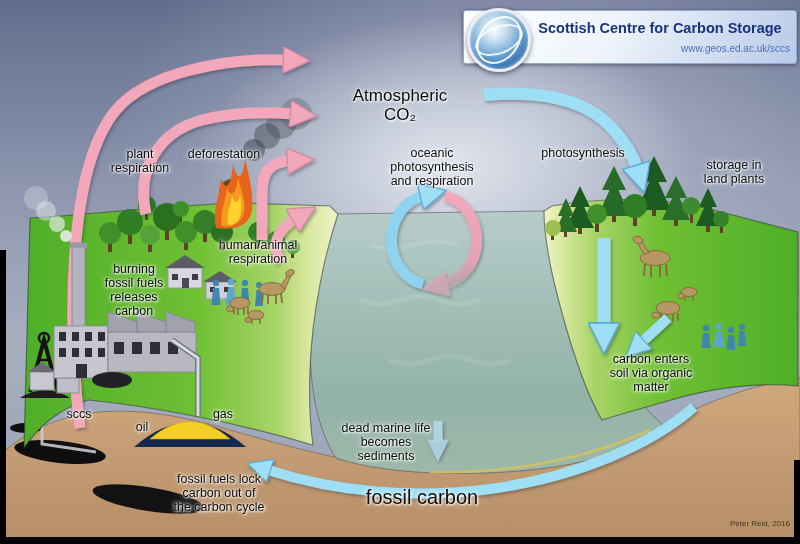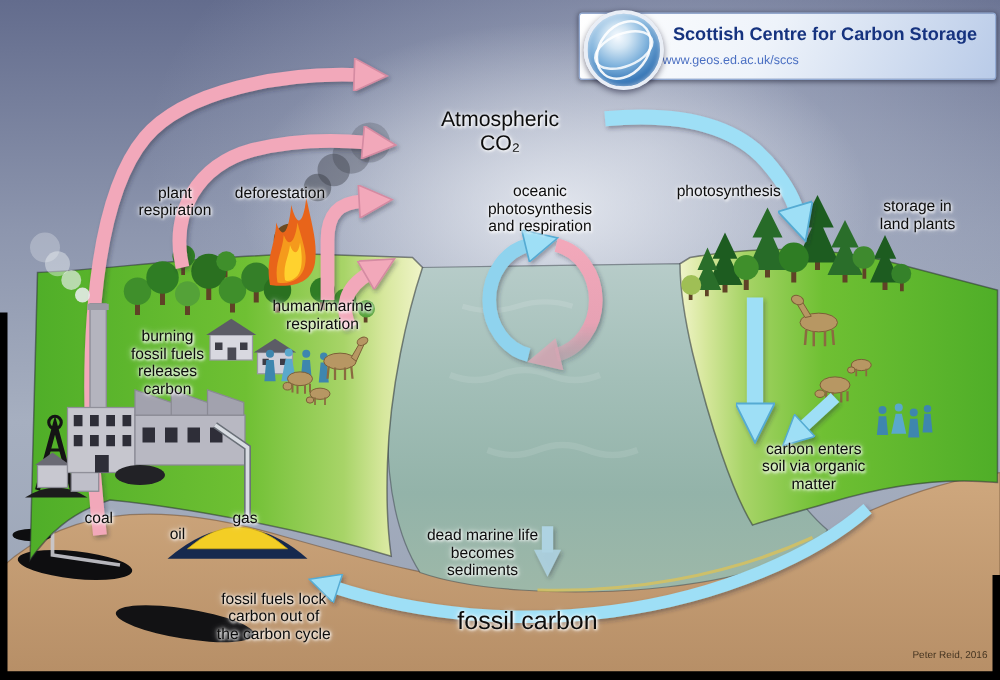"www.geos.ed.ac.uk/sccs" .banner-url { text-align: left -> right }
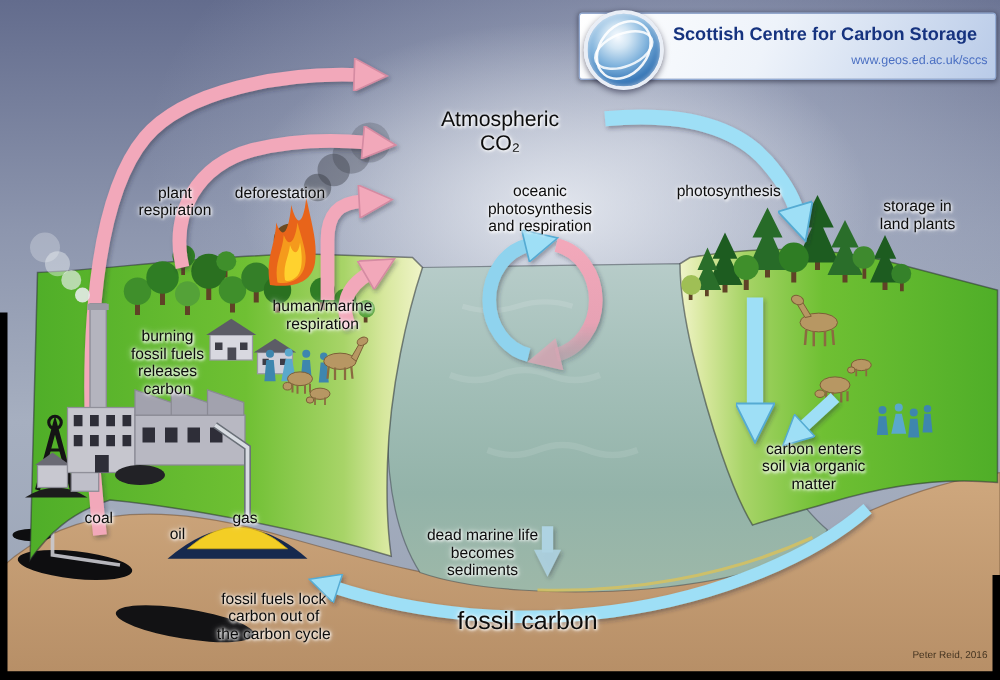"human/marine" div.lbl { text: human/marine -> human/animal }
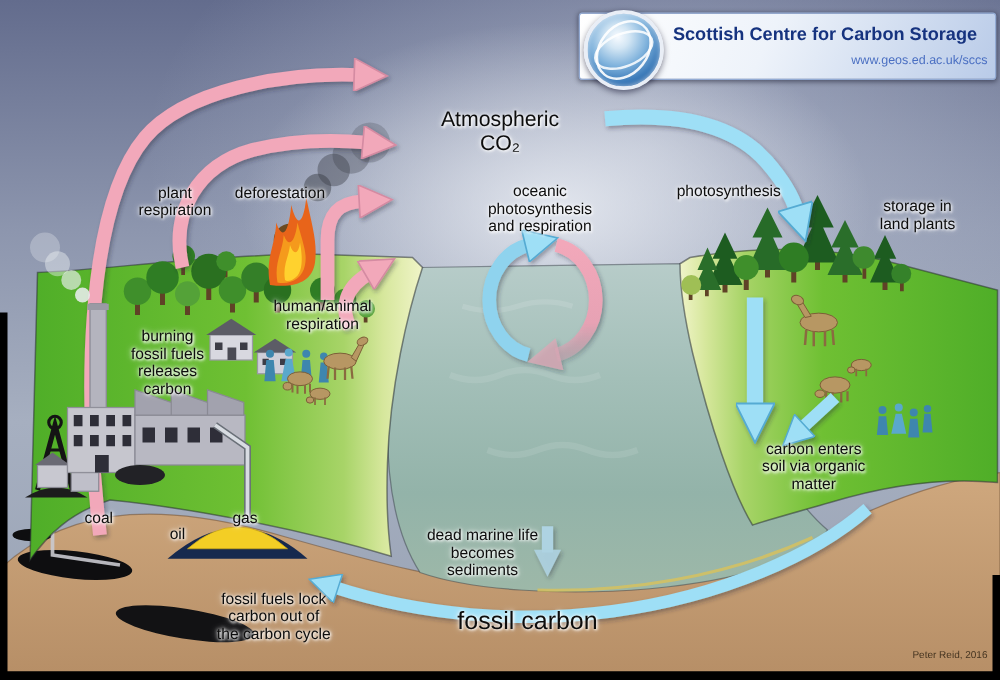"coal" div.lbl { text: coal -> sccs }
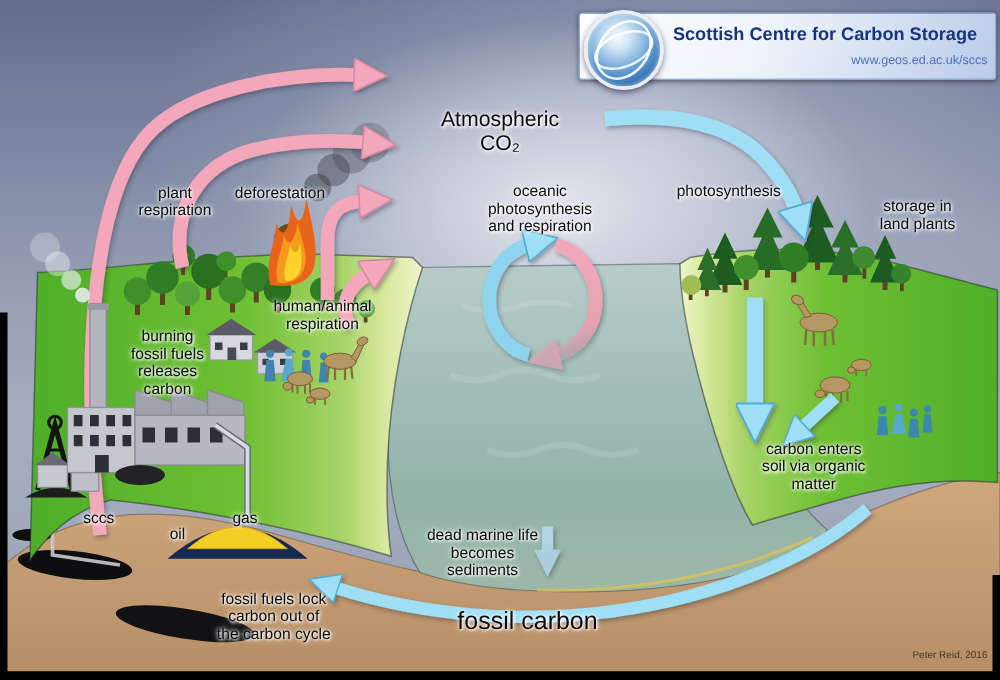"gas" div.lbl { left: 196px -> 223px }
